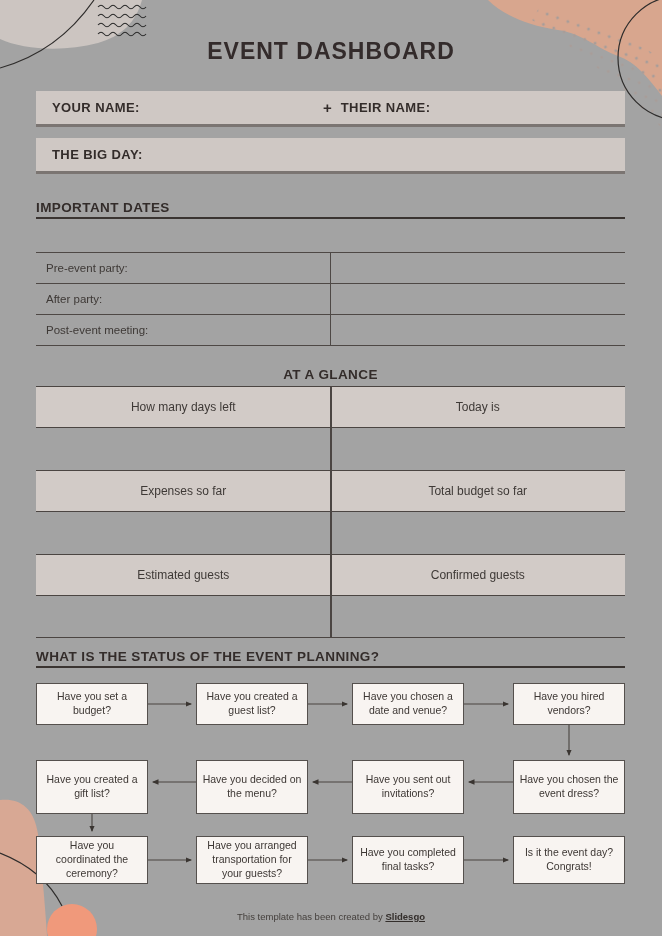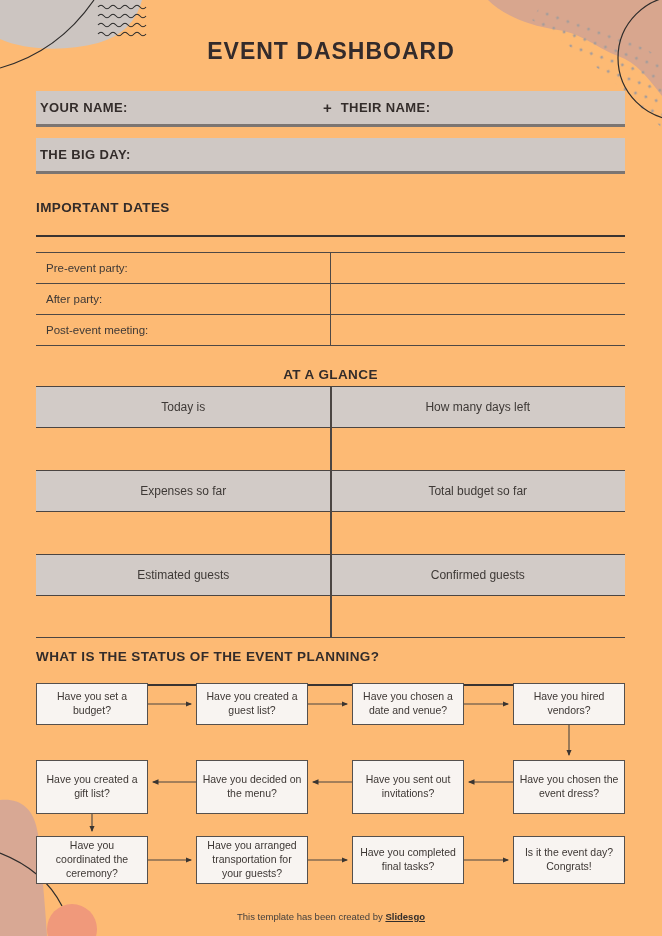"EVENT DASHBOARD" .page { background: #fdba74 -> #a3a3a3 }
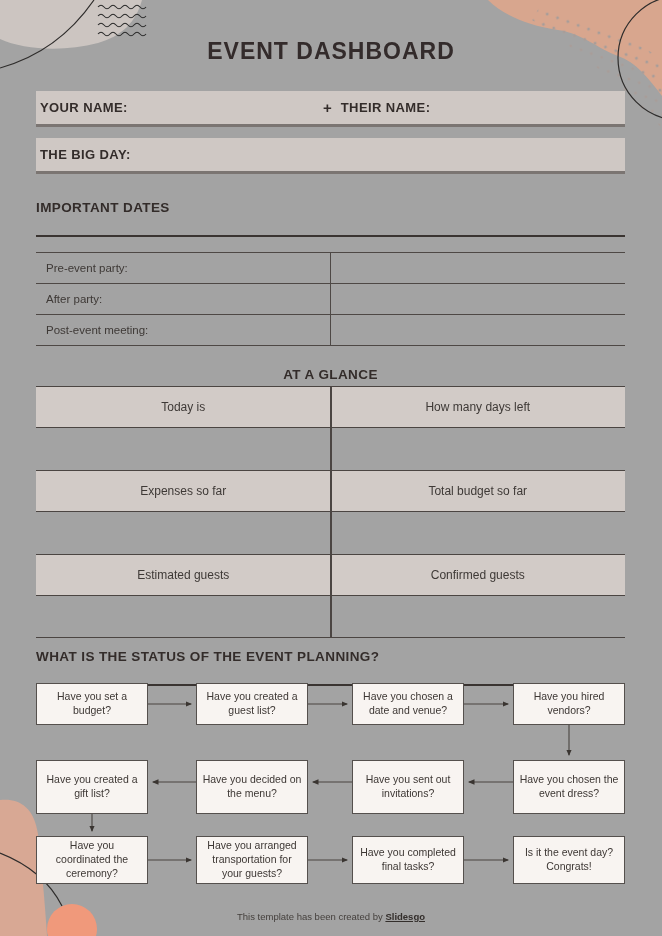"YOUR NAME:" .bar .bar-label { padding-left: 4px -> 16px }
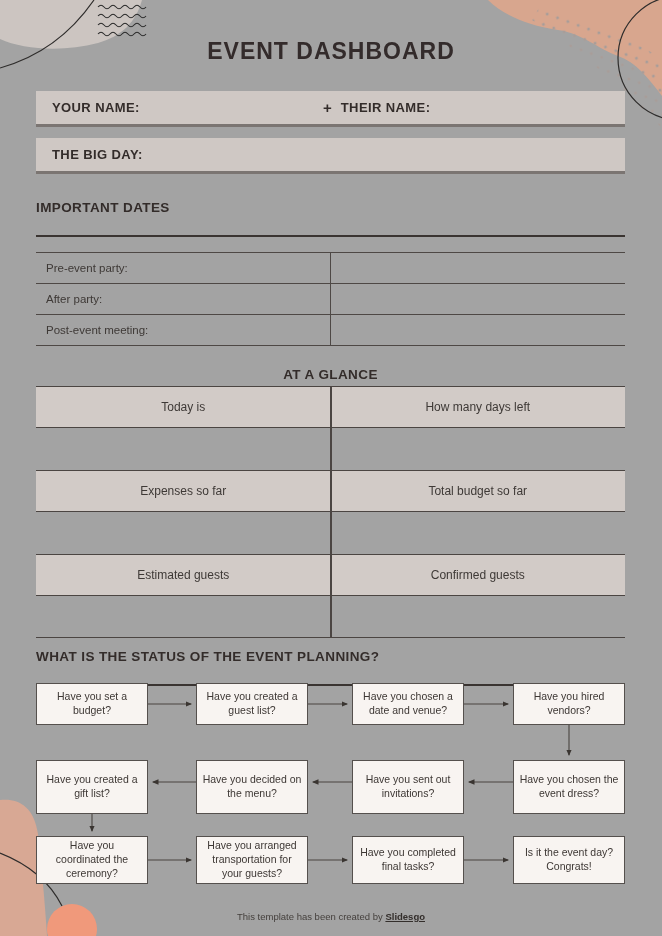"IMPORTANT DATES" .underlined { padding-bottom: 20px -> 2px }
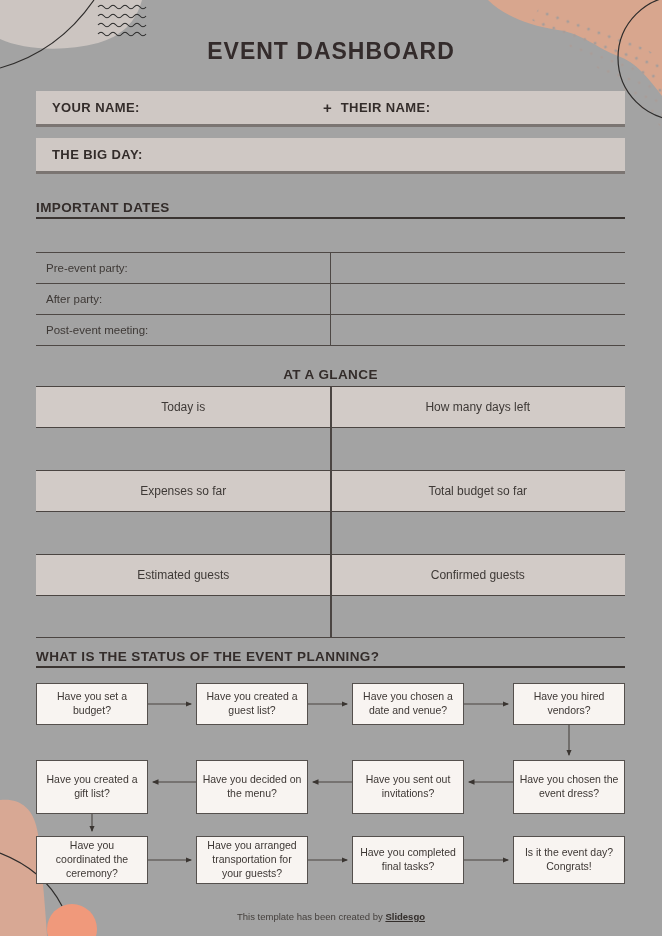"Today is" div.gcell { order: before "How many days left" -> after "How many days left" }
